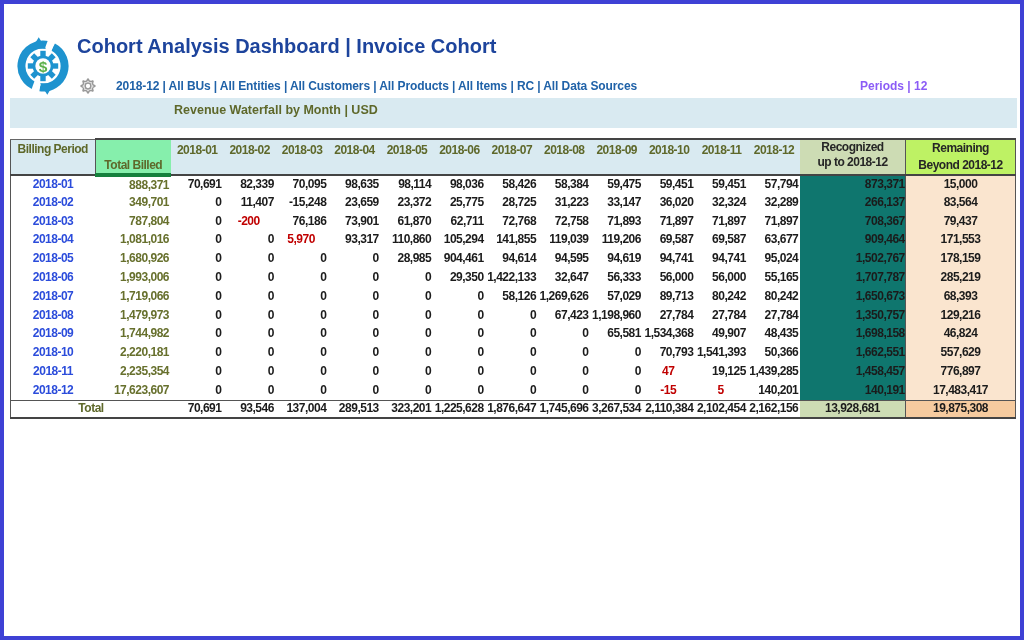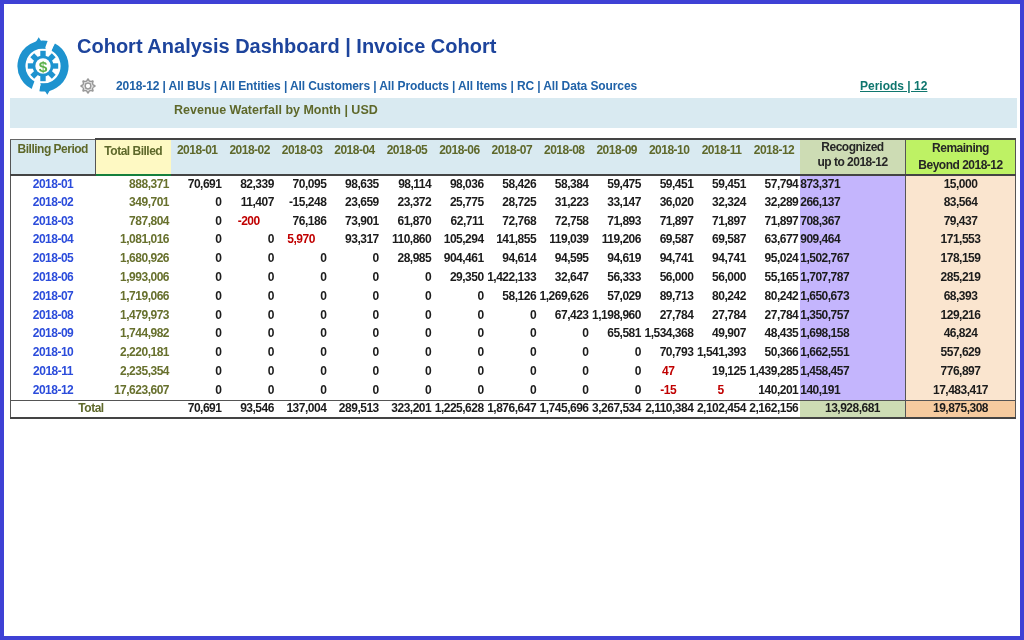"Periods | 12" .periods { color: #0f766e -> #8b5cf6; text-decoration: underline -> none }
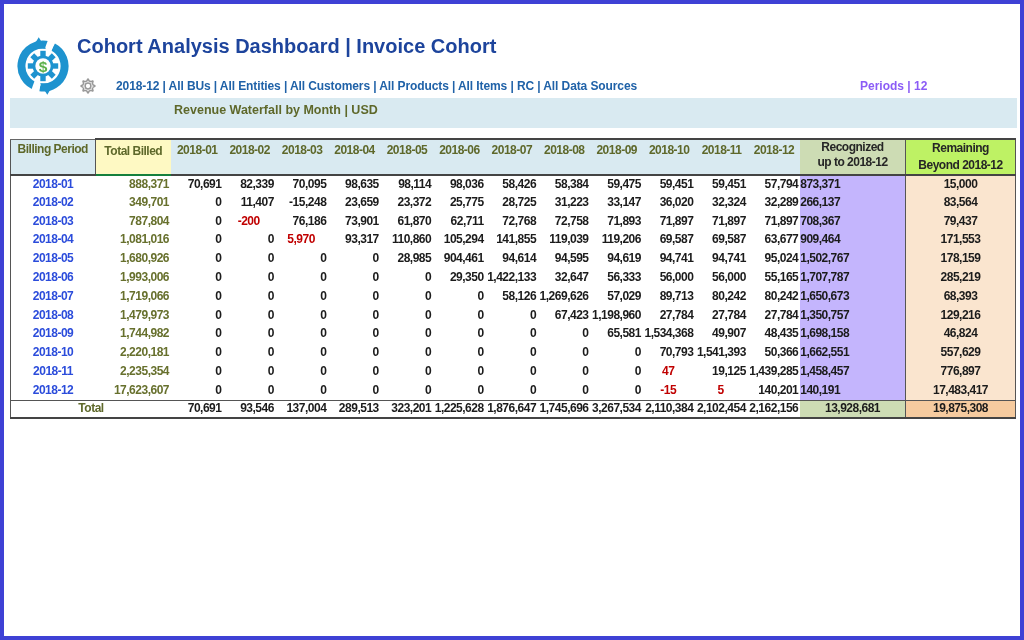"Total Billed" th { background: #fef9c3 -> #86efac; border-bottom: 2px solid #15803d -> 4px solid #15803d; padding-top: 6px -> 20px }
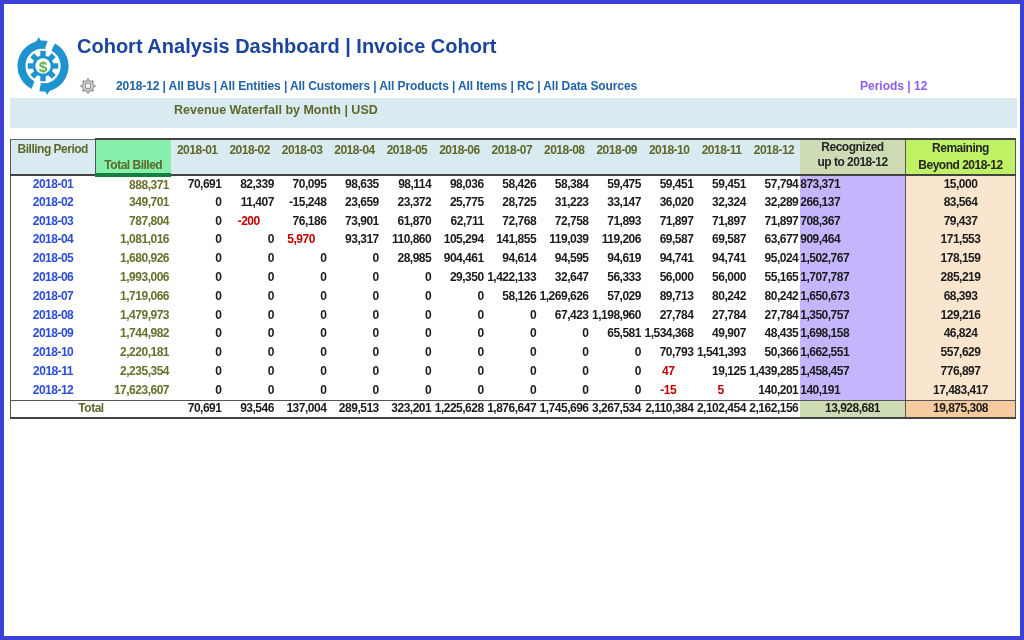"873,371" td.grn { background: #c4b5fd -> #0f766e; text-align: left -> right }
